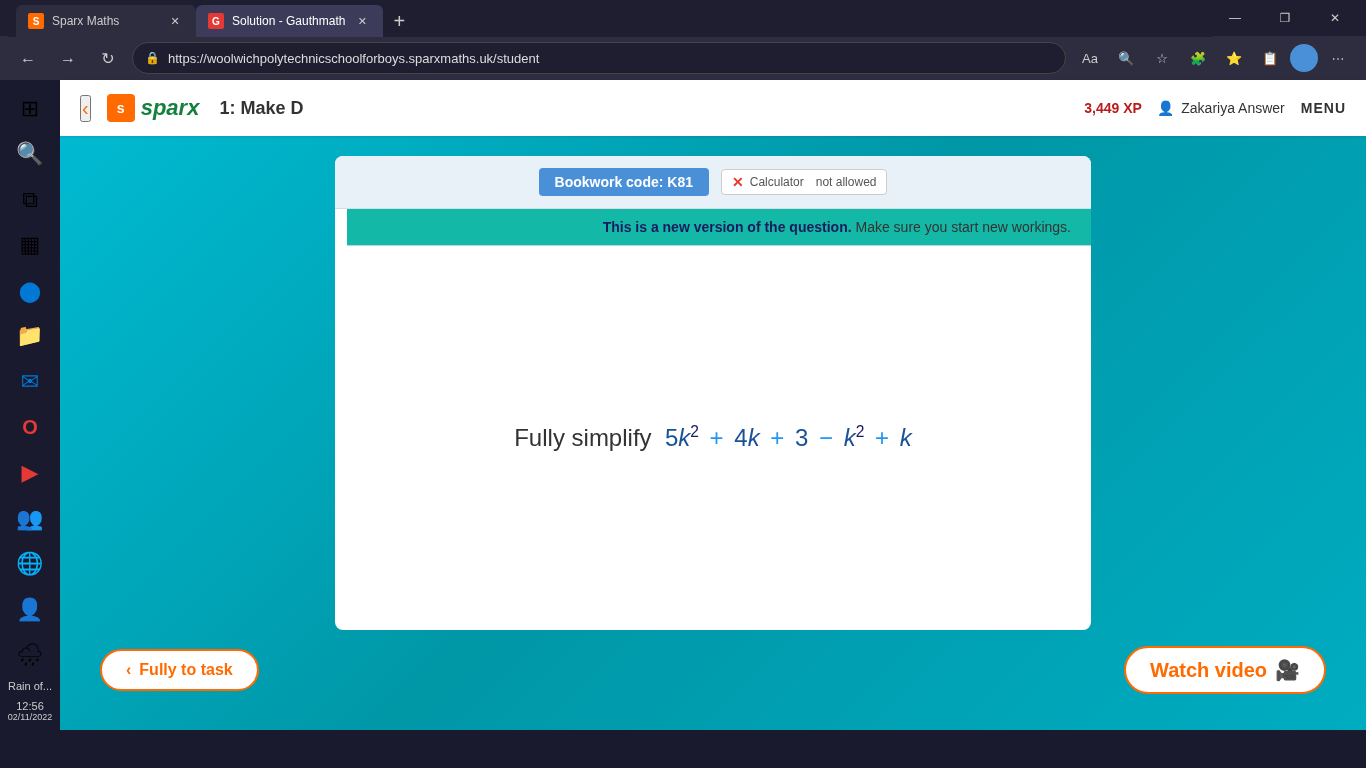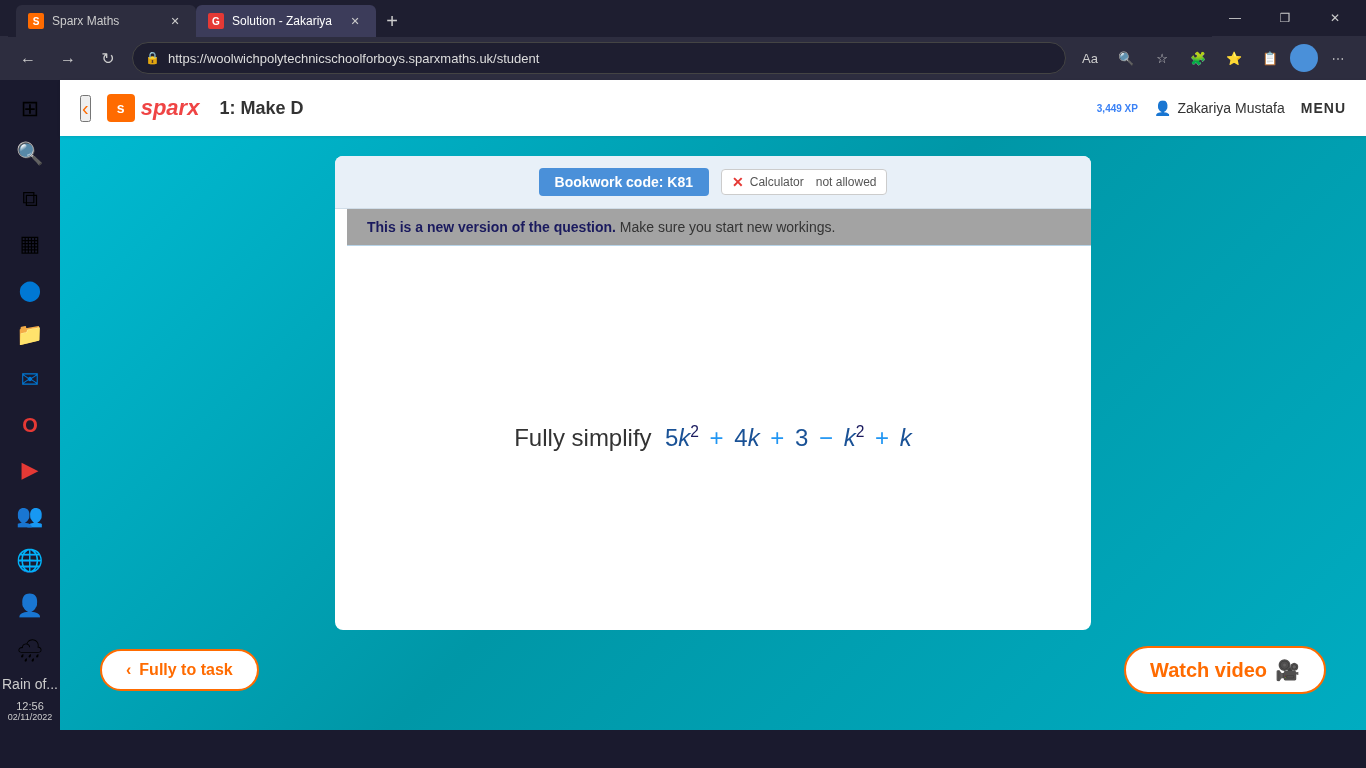"Solution - Zakariya" span { text: Zakariya -> Gauthmath }
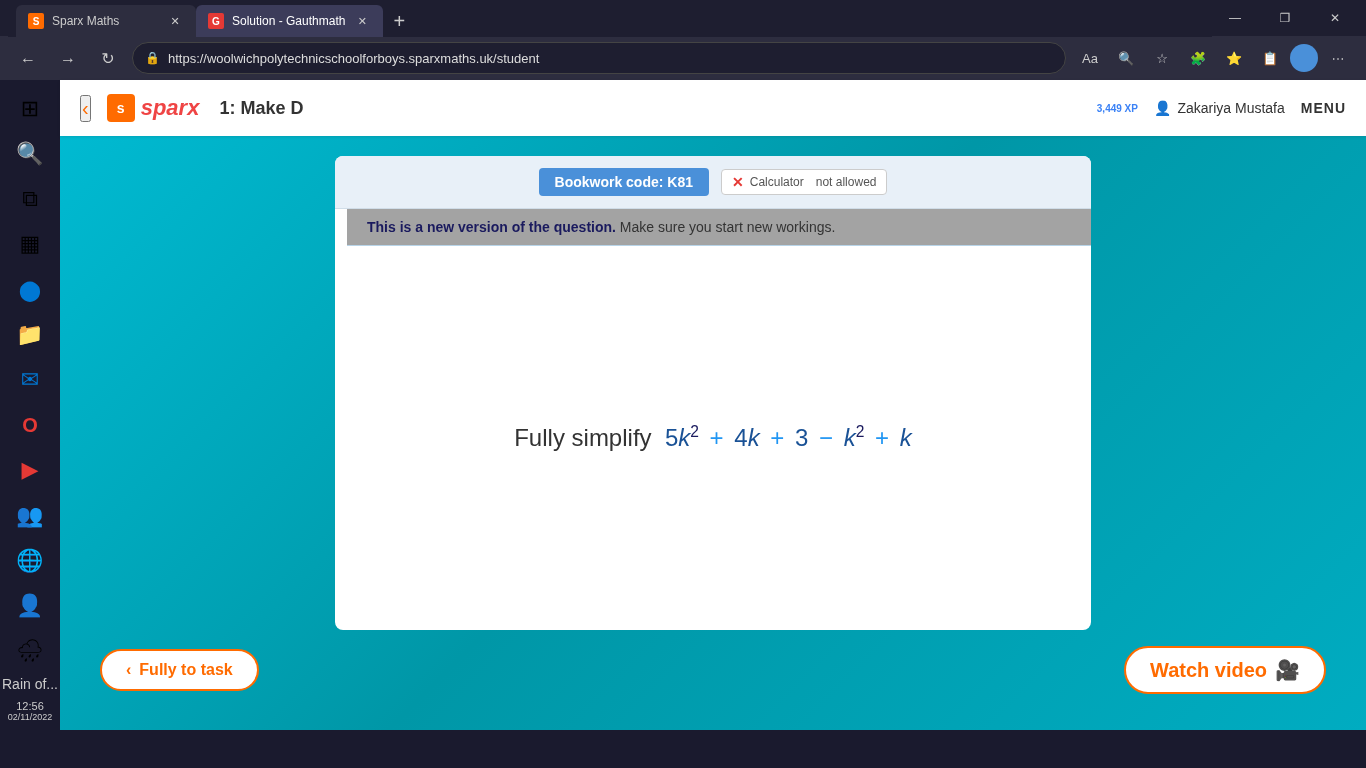"sparx" .sparx-logo-text { color: #ef4444 -> #15803d }
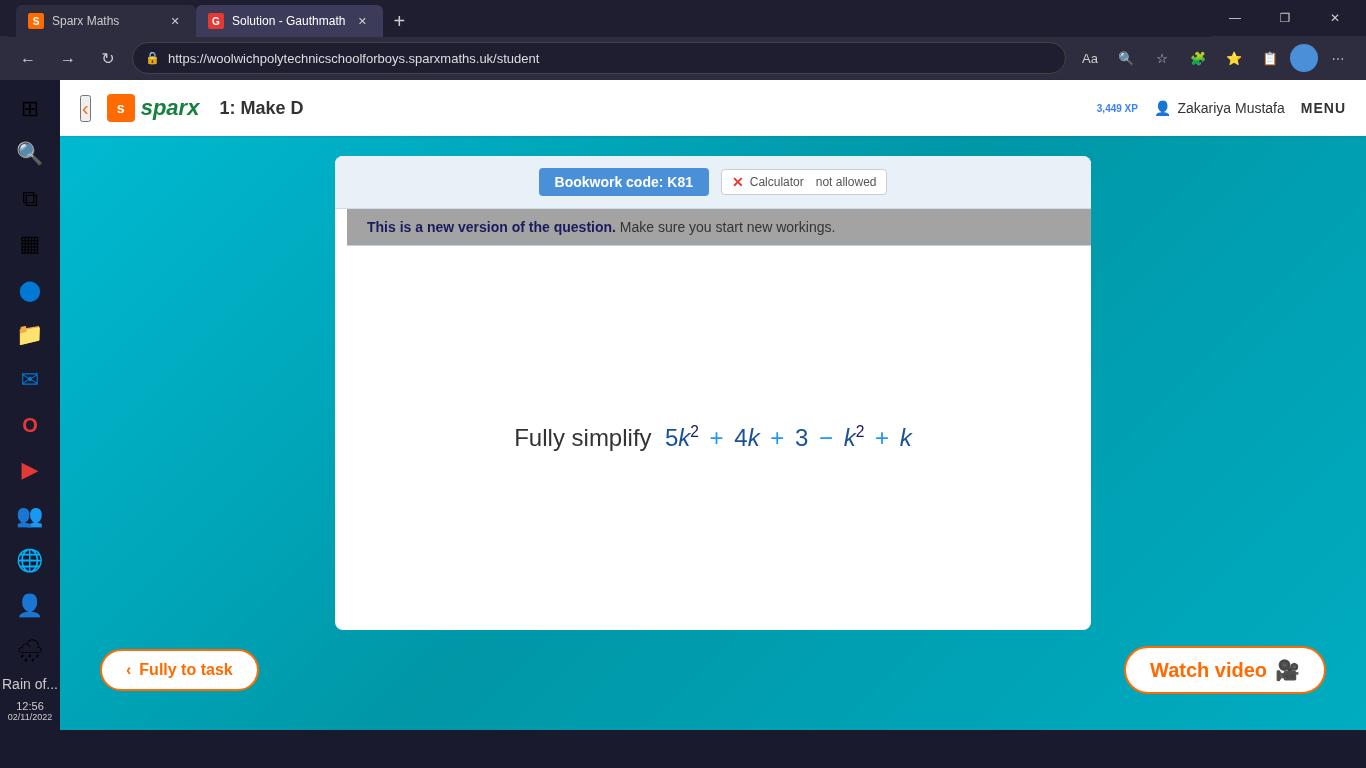"3,449 XP" .xp-badge { color: #3b82f6 -> #b91c1c; font-size: 10px -> 14px }
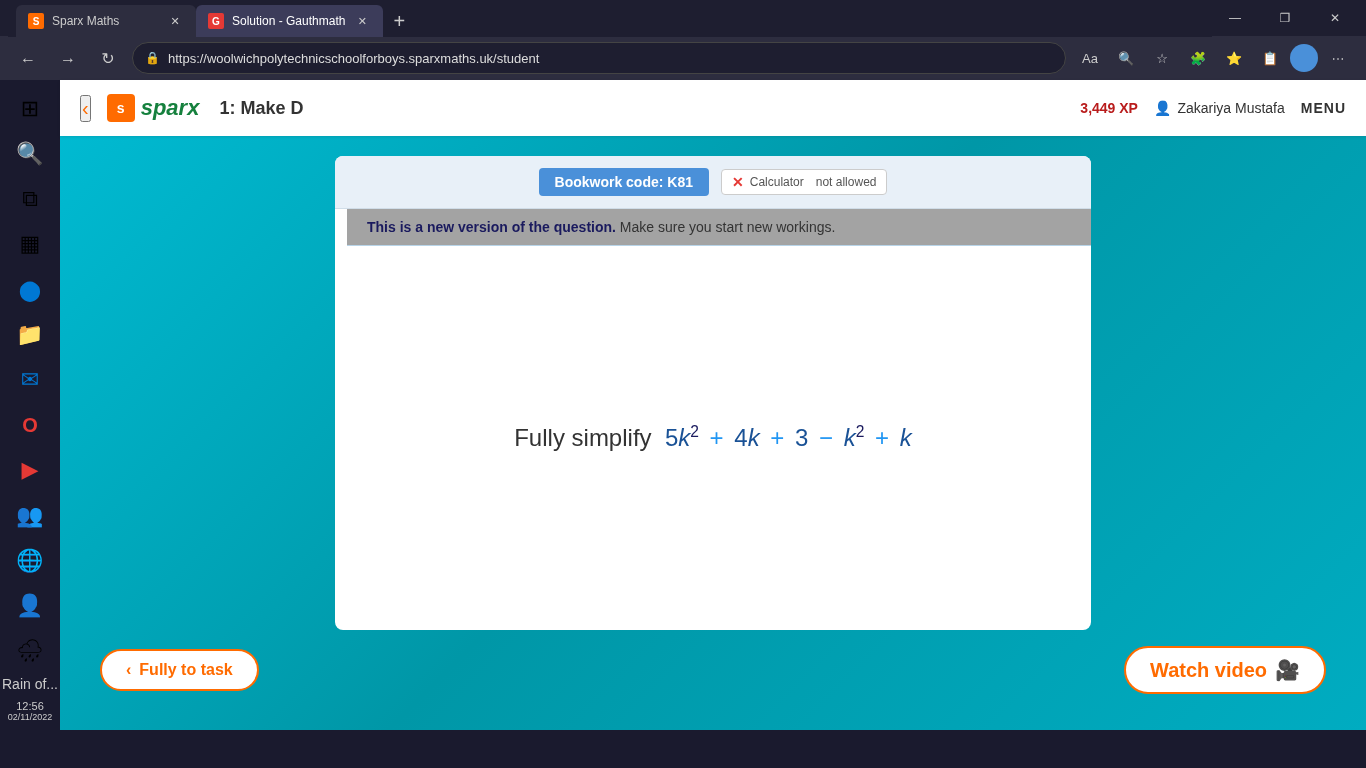"Zakariya Mustafa" span { text: Mustafa -> Answer }
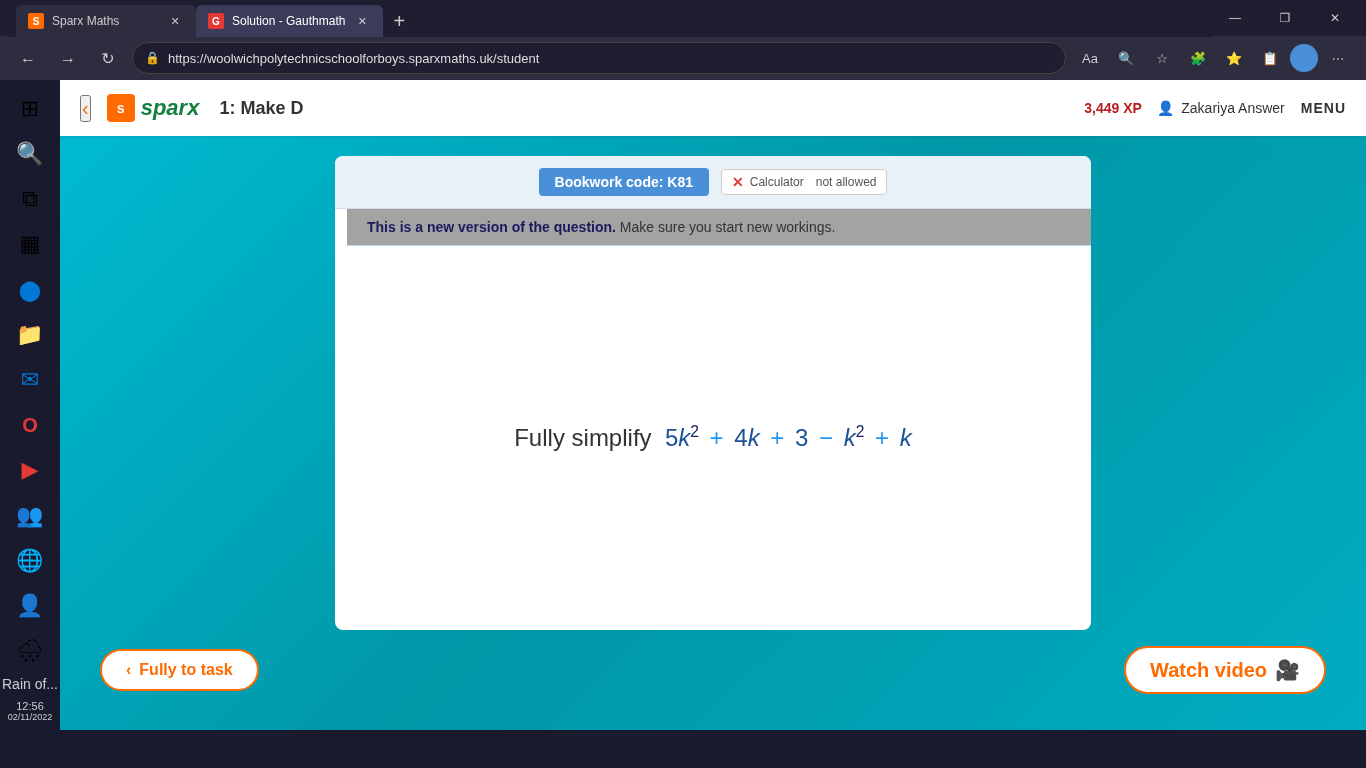"This is a new version" .new-version-bar { background: #a3a3a3 -> #14b8a6; text-align: left -> right }
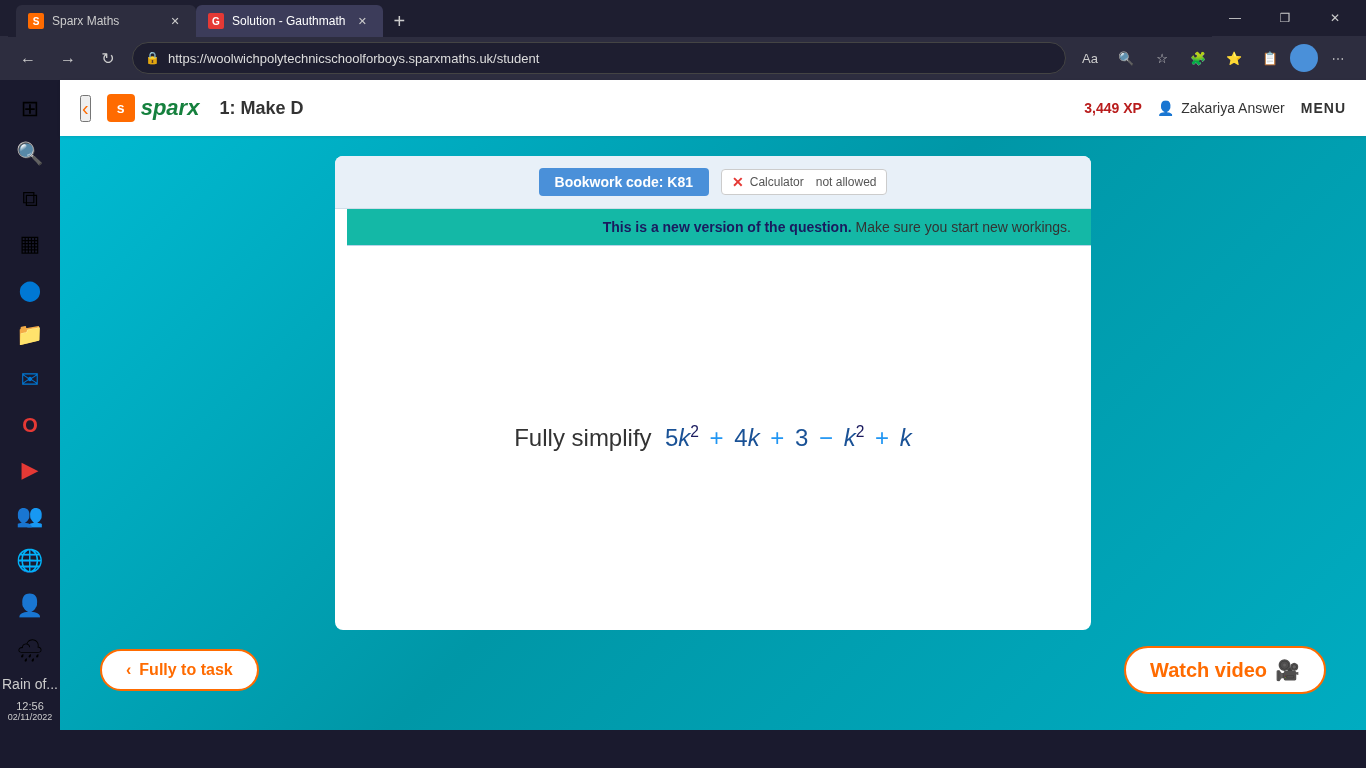"Rain of..." div { font-size: 14px -> 11px }
